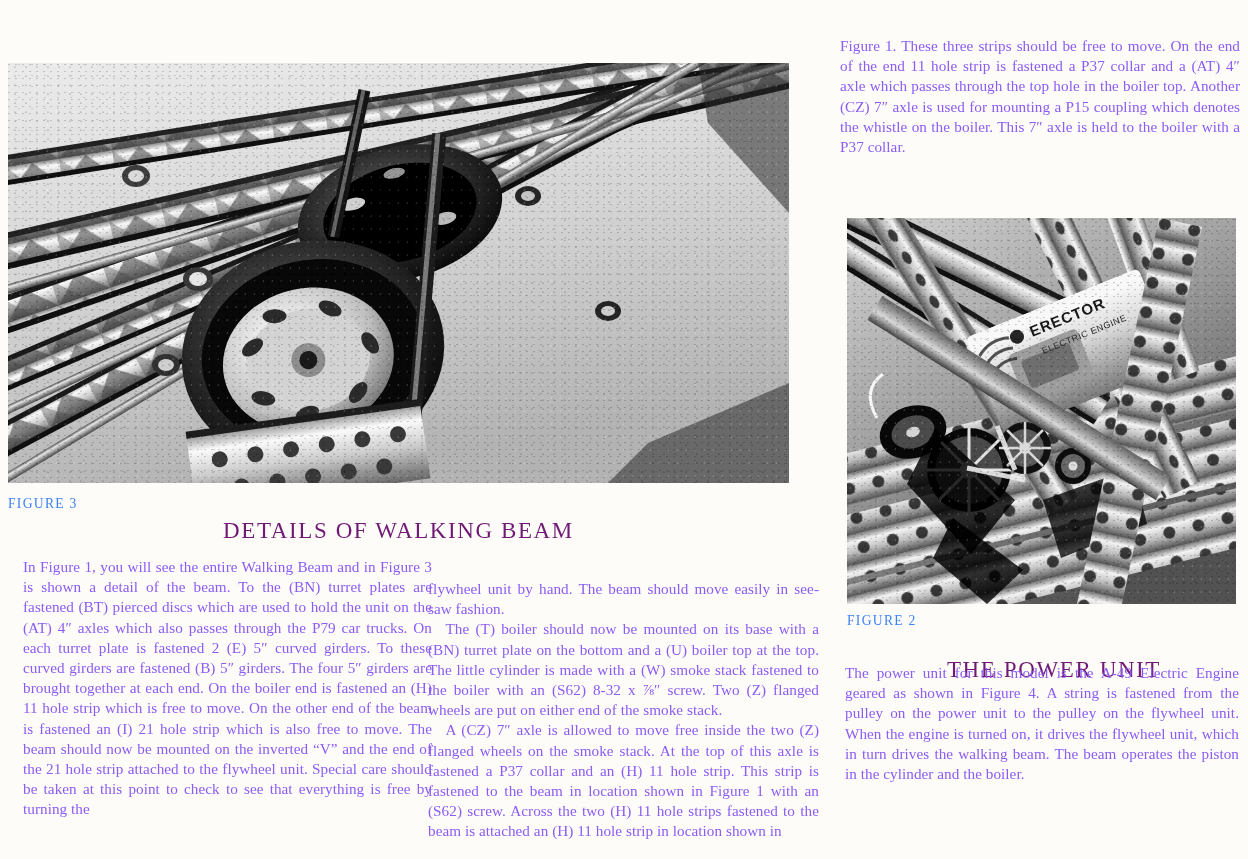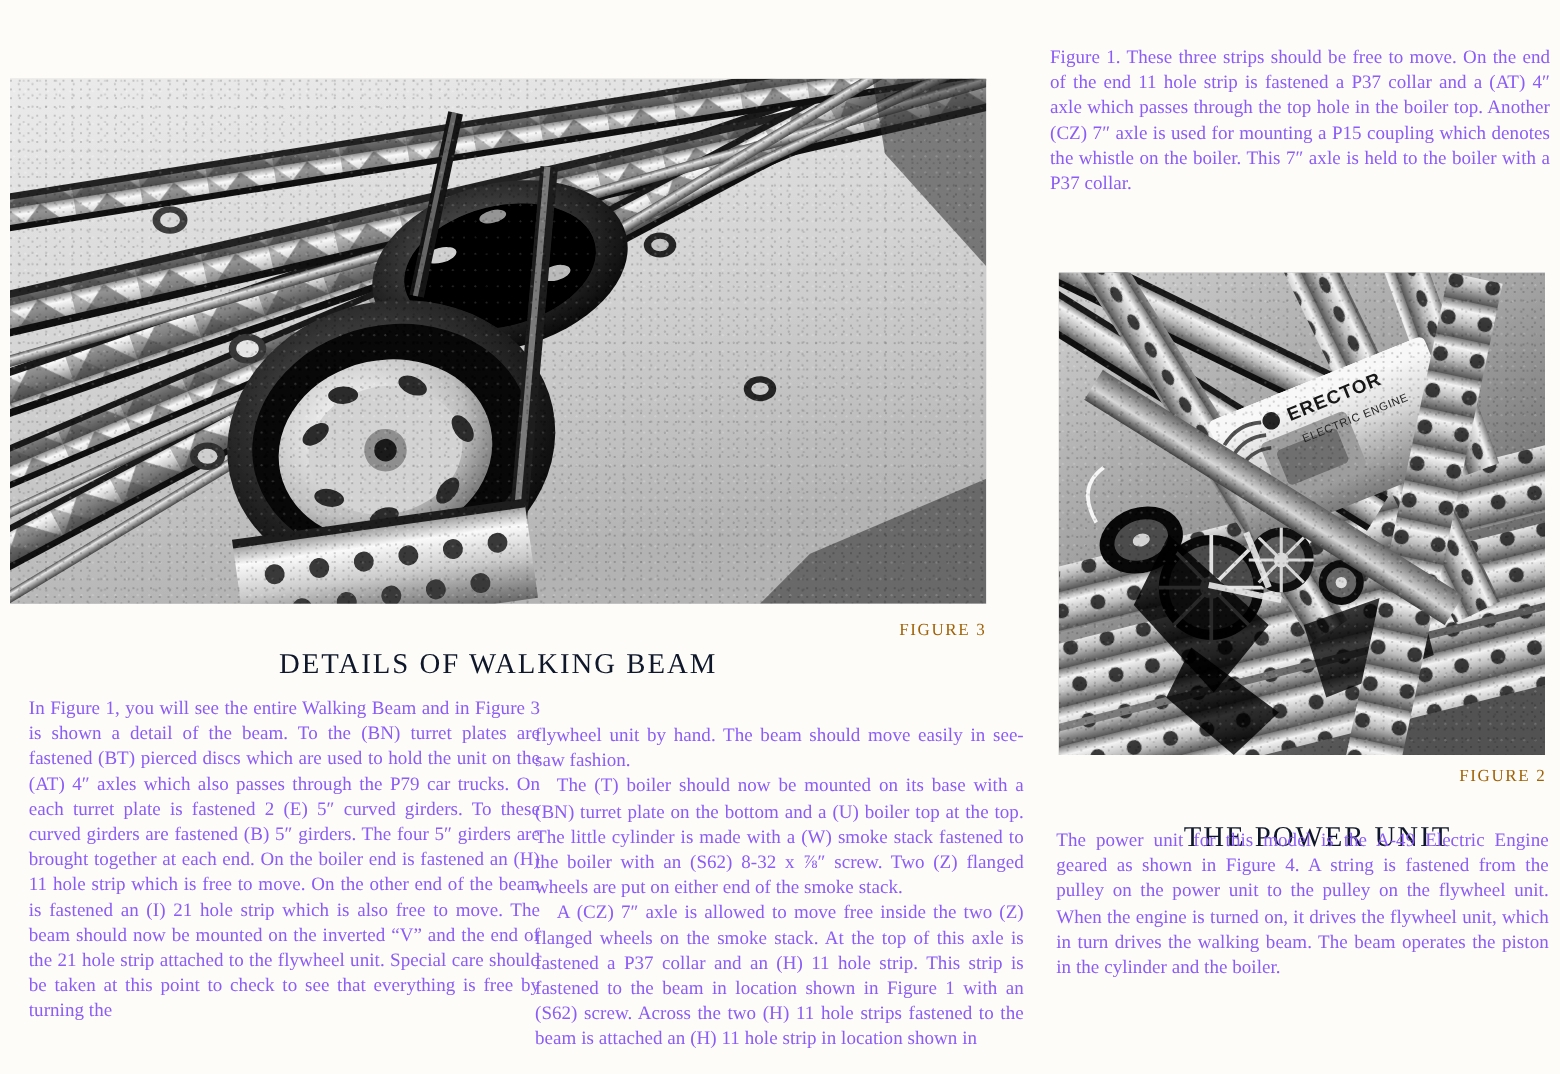"FIGURE 3" .fig-caption { color: #a16207 -> #3b82f6; text-align: right -> left }
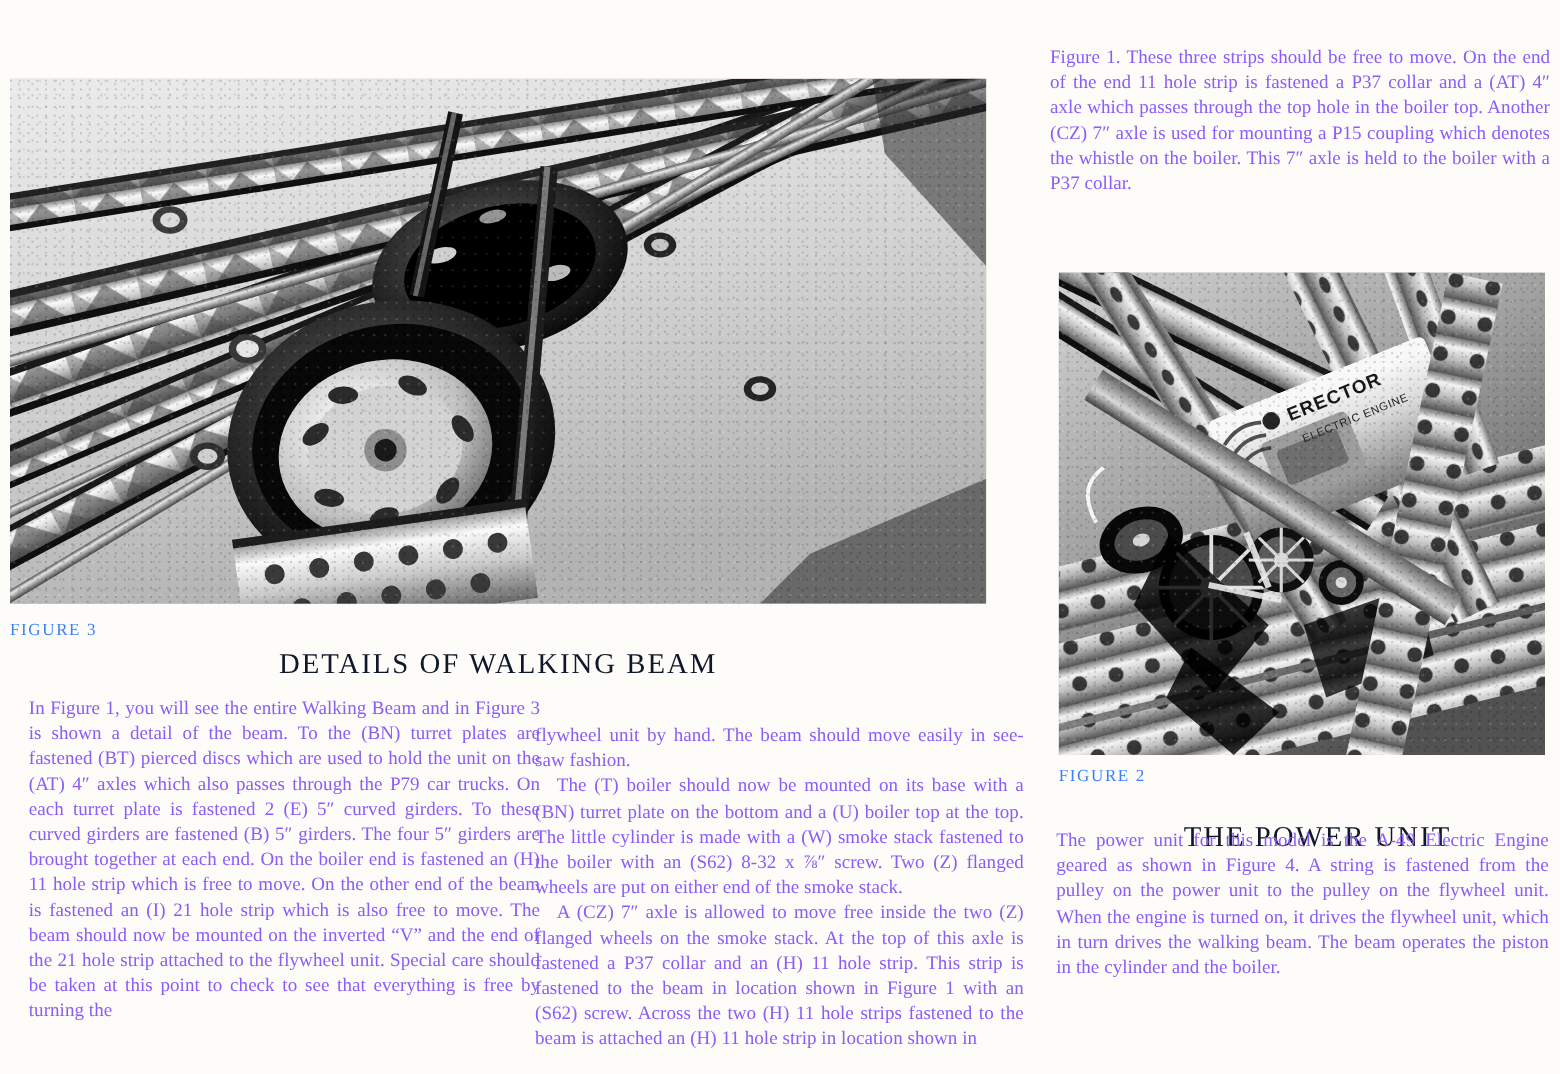"DETAILS OF WALKING BEAM" .section-title { color: #0f172a -> #701a75 }
